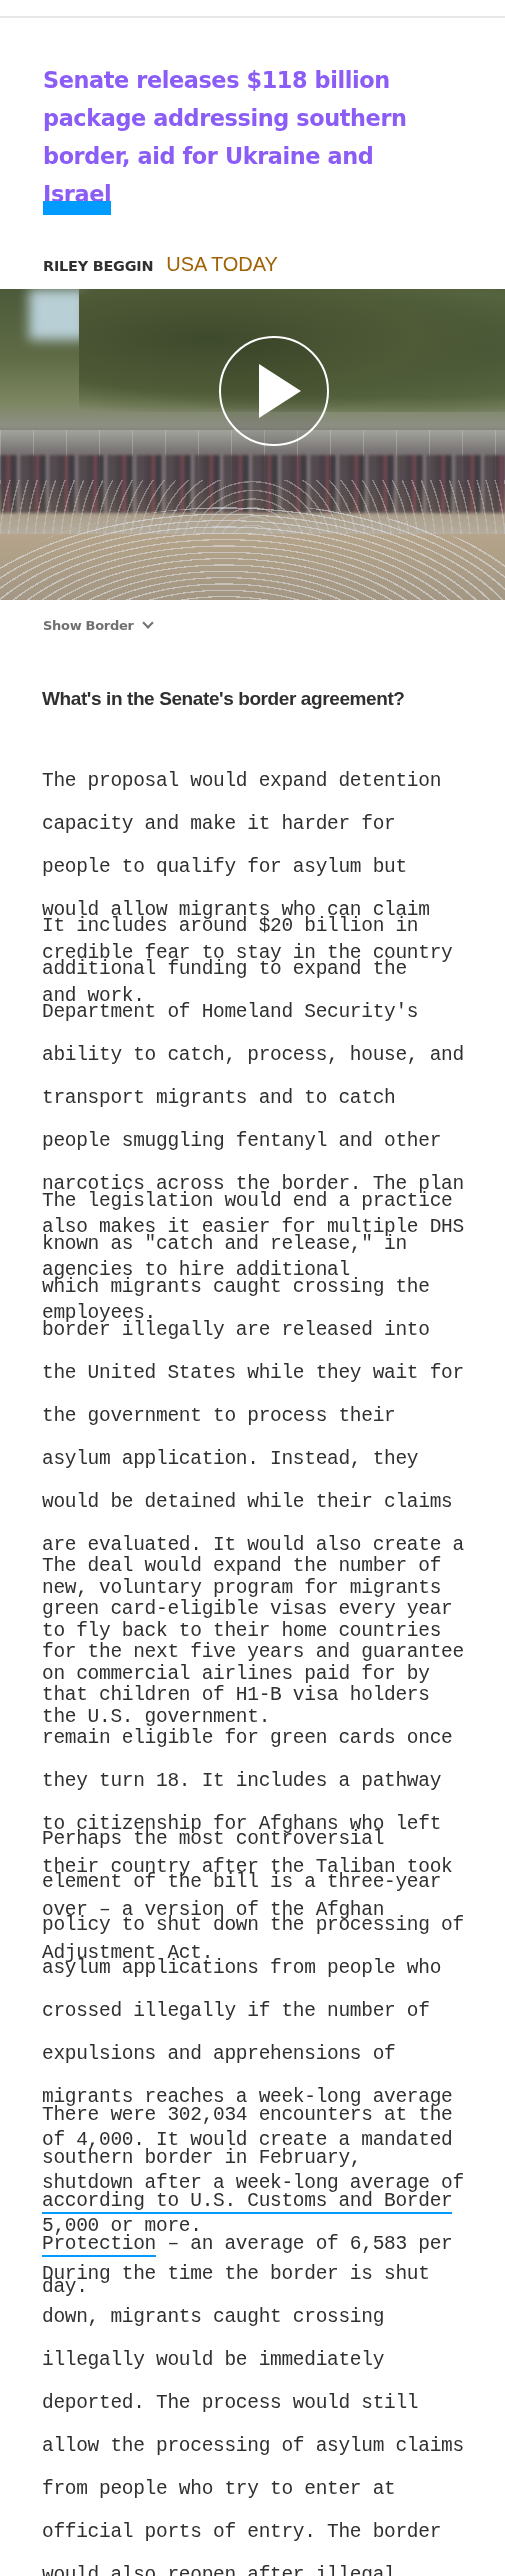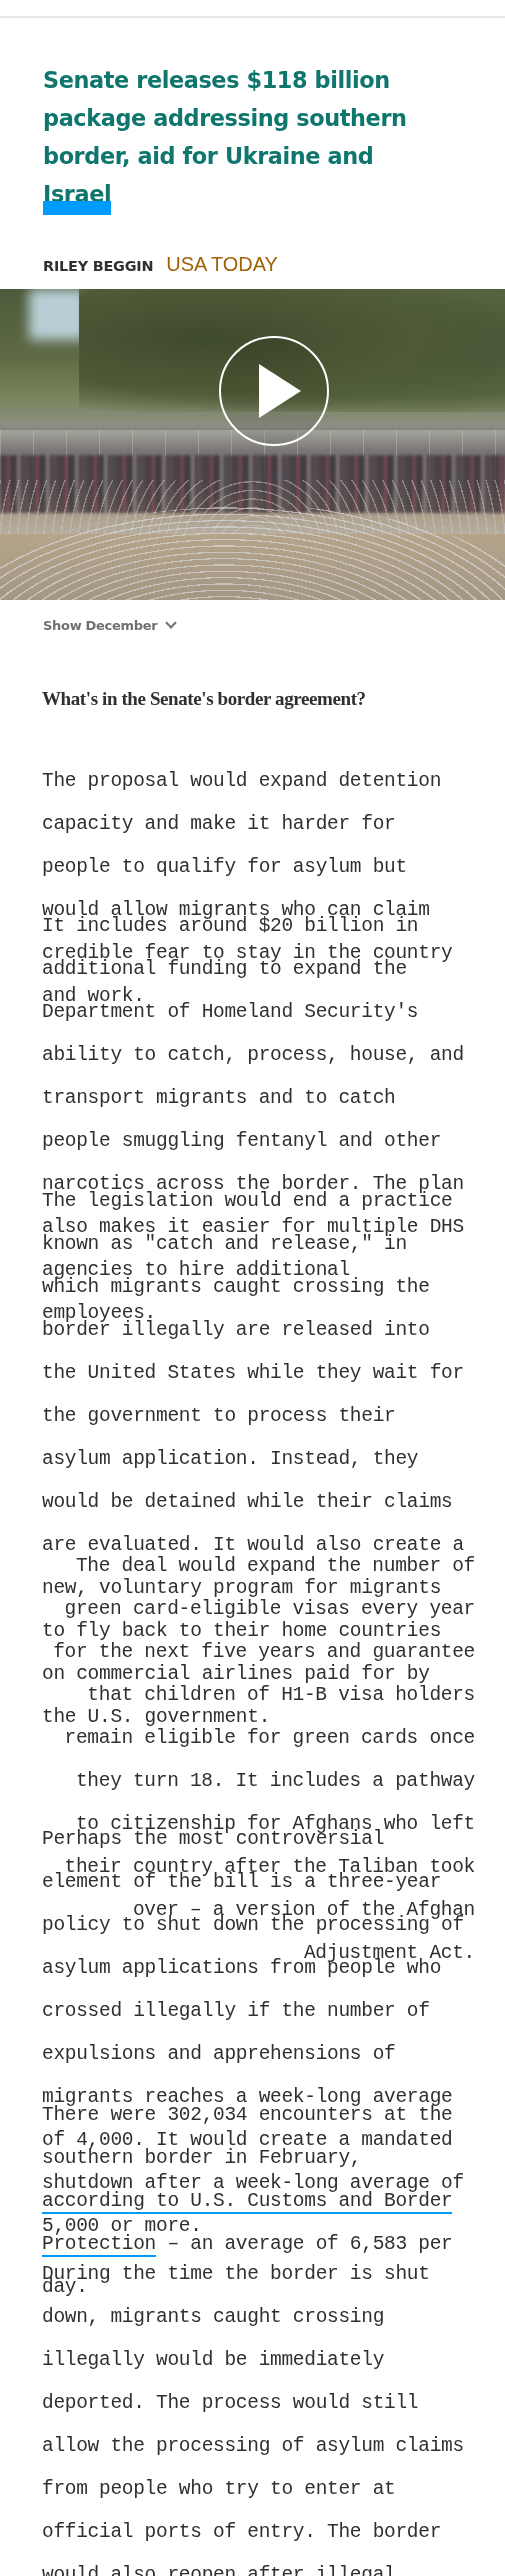"Senate releases $118 billion package" .headline { color: #0f766e -> #8b5cf6 }
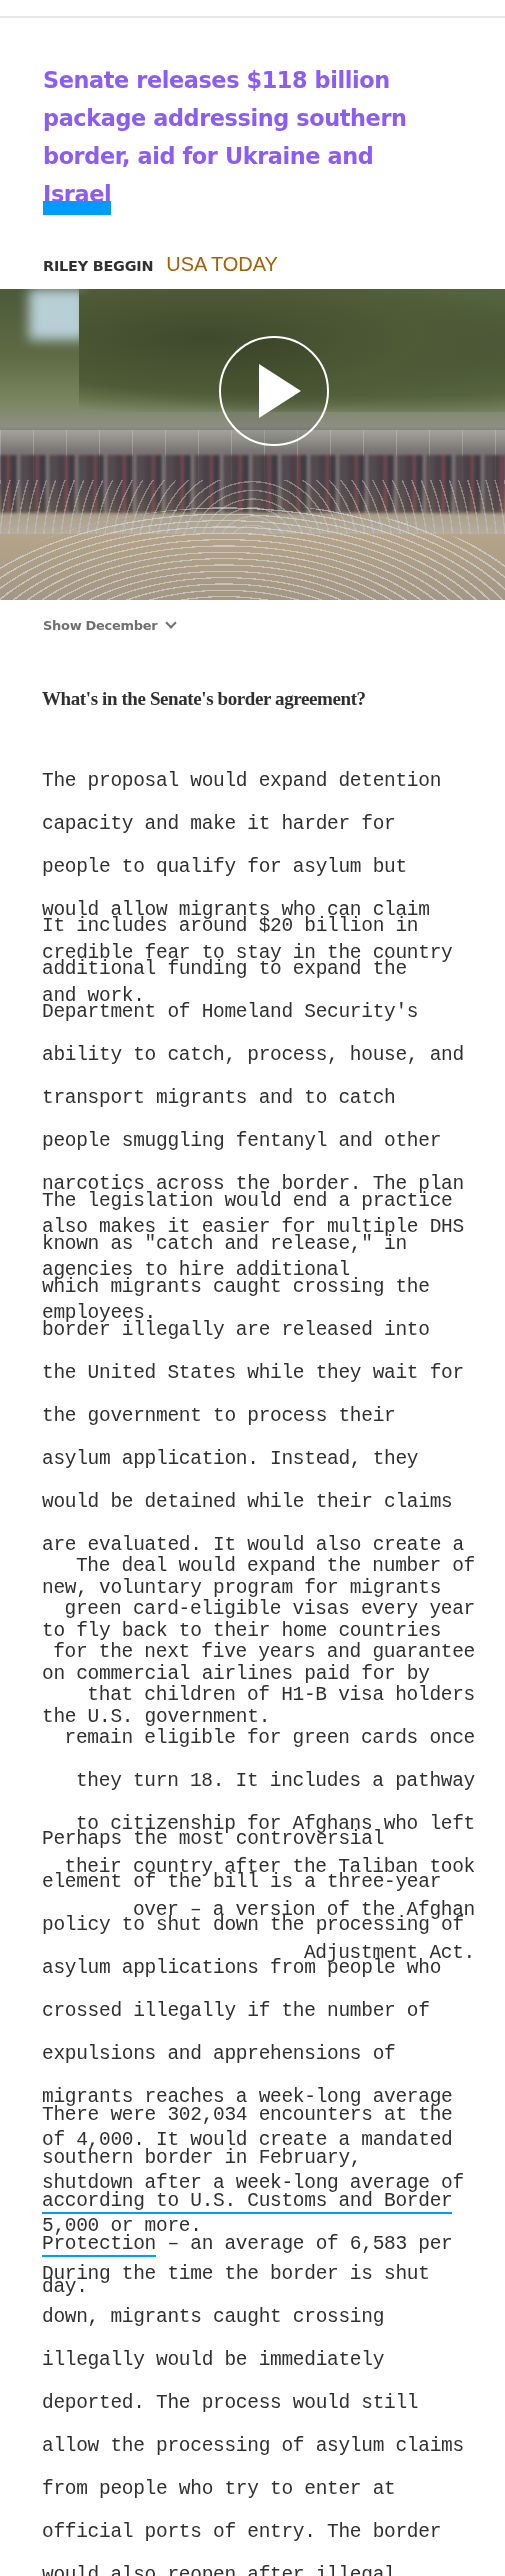"Show December" span { text: December -> Border }
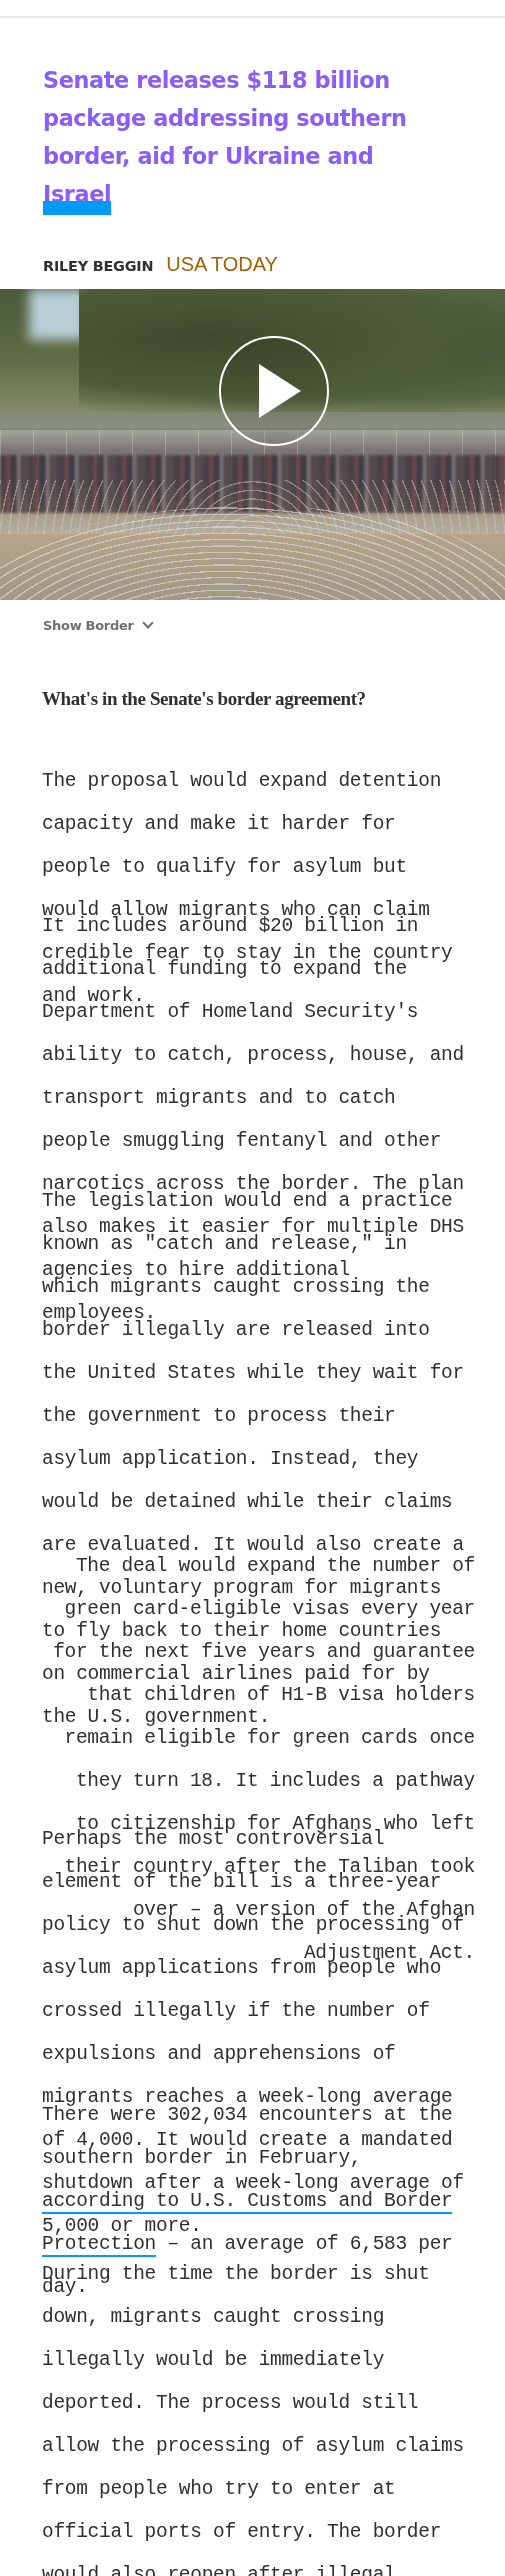"What's in the Senate's border" .section-heading { font-family: Liberation Serif, serif -> Liberation Sans, sans-serif }
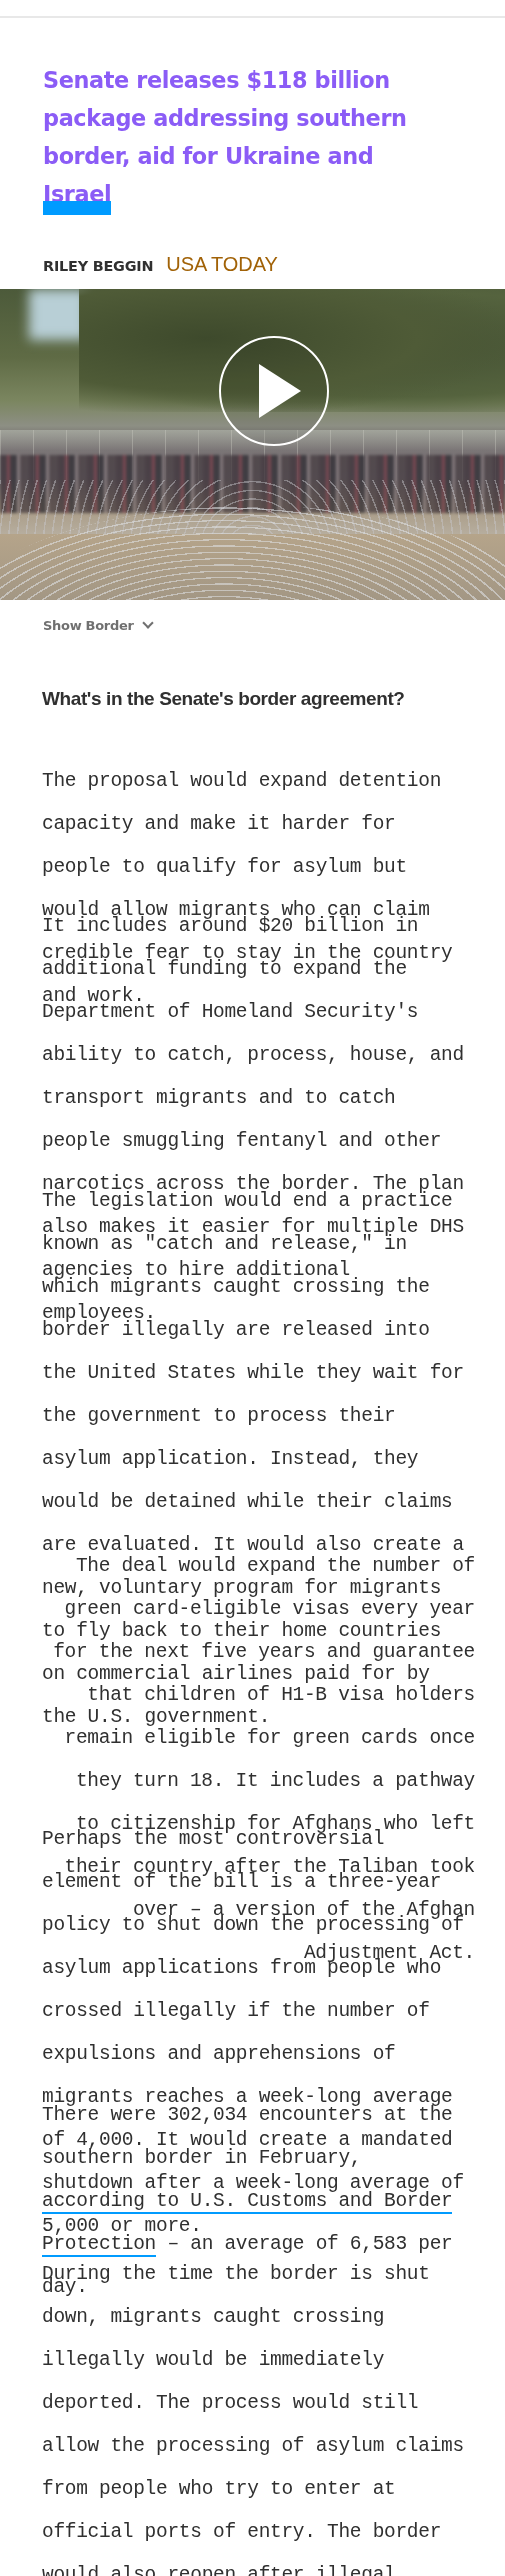"The deal would expand the" p.body { text-align: right -> none }
